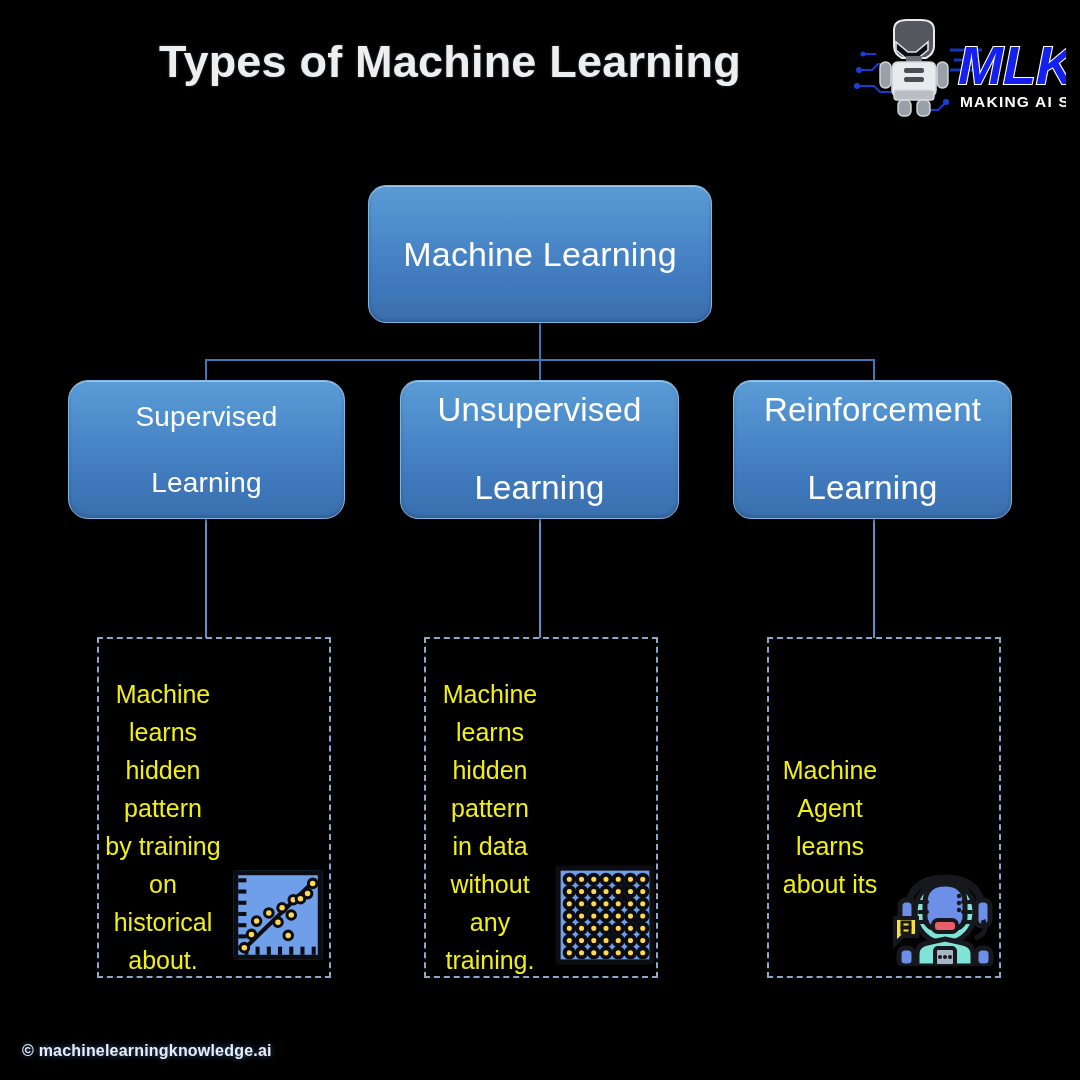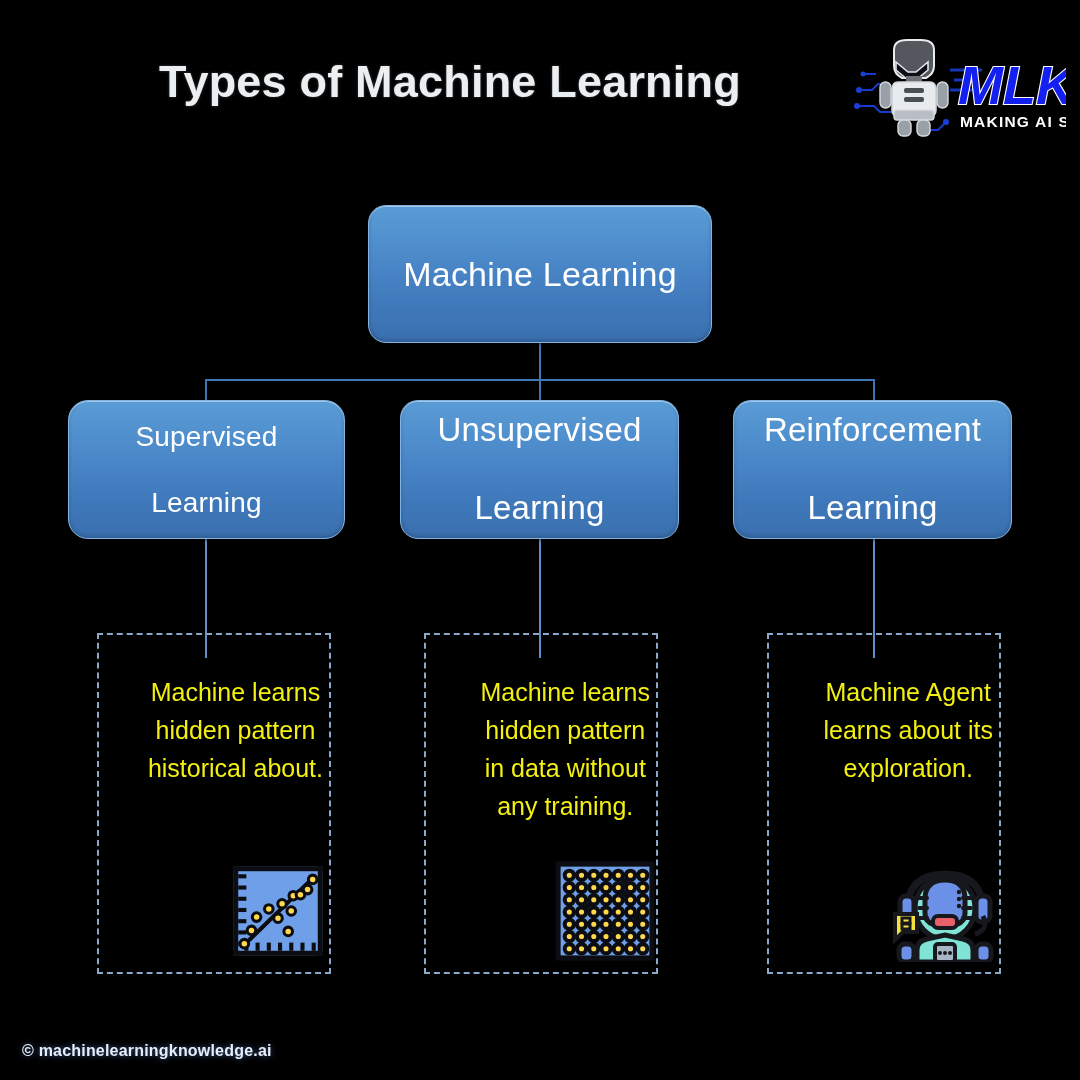"Types of Machine Learning" #stage { margin-top: 20px -> none }
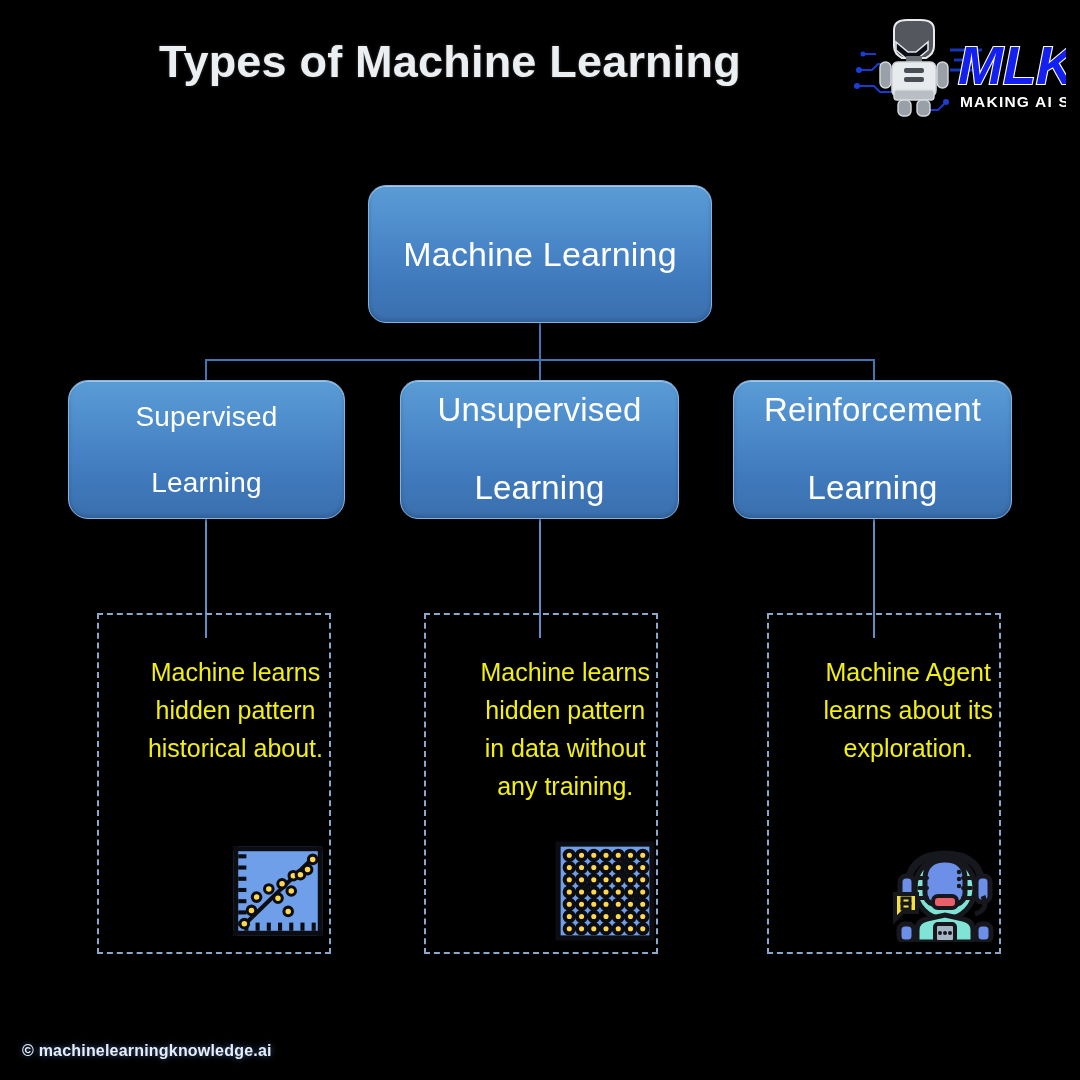"Machine learns" .desc { align-items: flex-end -> center; flex-direction: column -> row; top: 613px -> 637px }
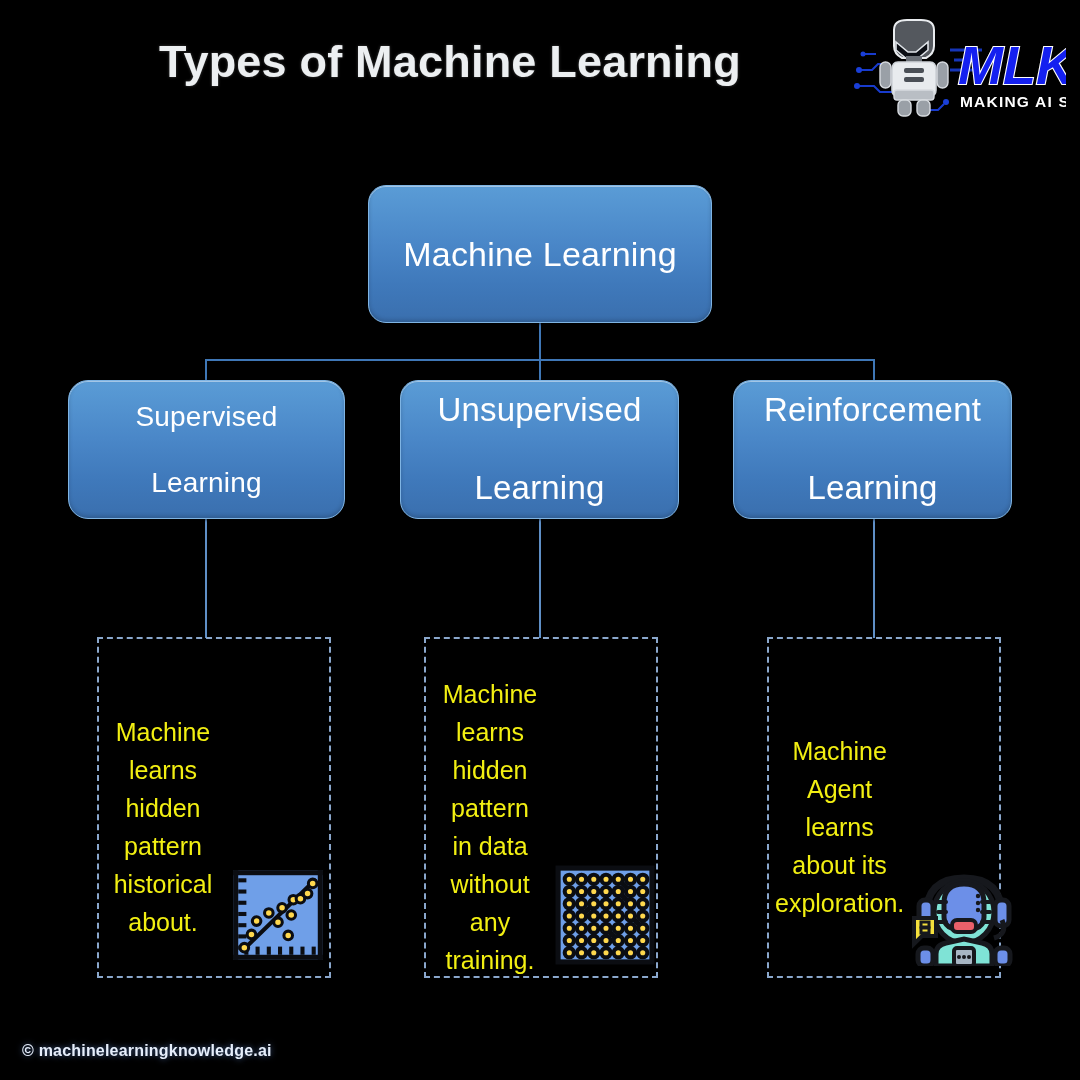"by training on" div { html: none -> <div>by training on</div> }
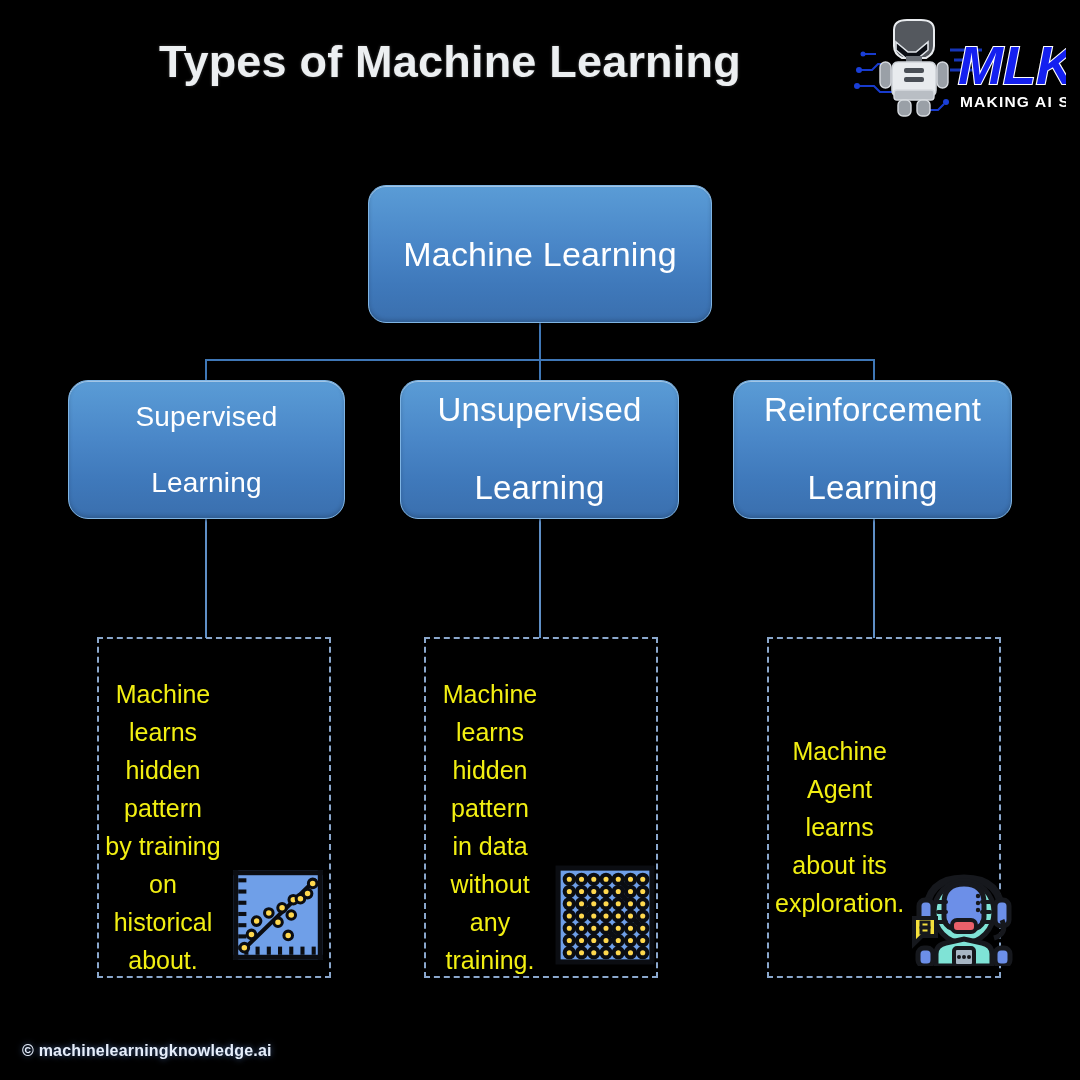"exploration." div { html: <div>exploration.</div> -> none }
